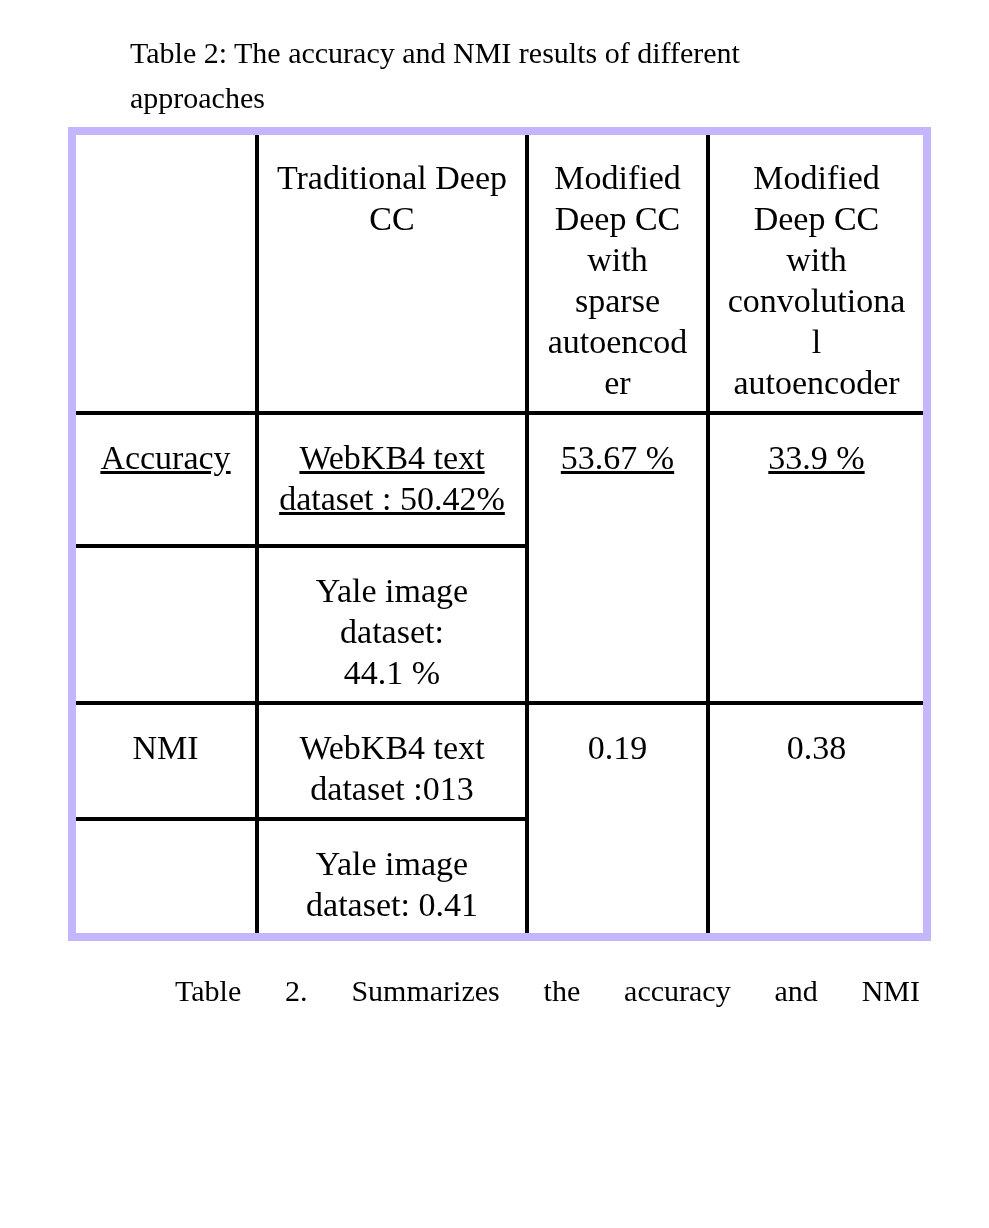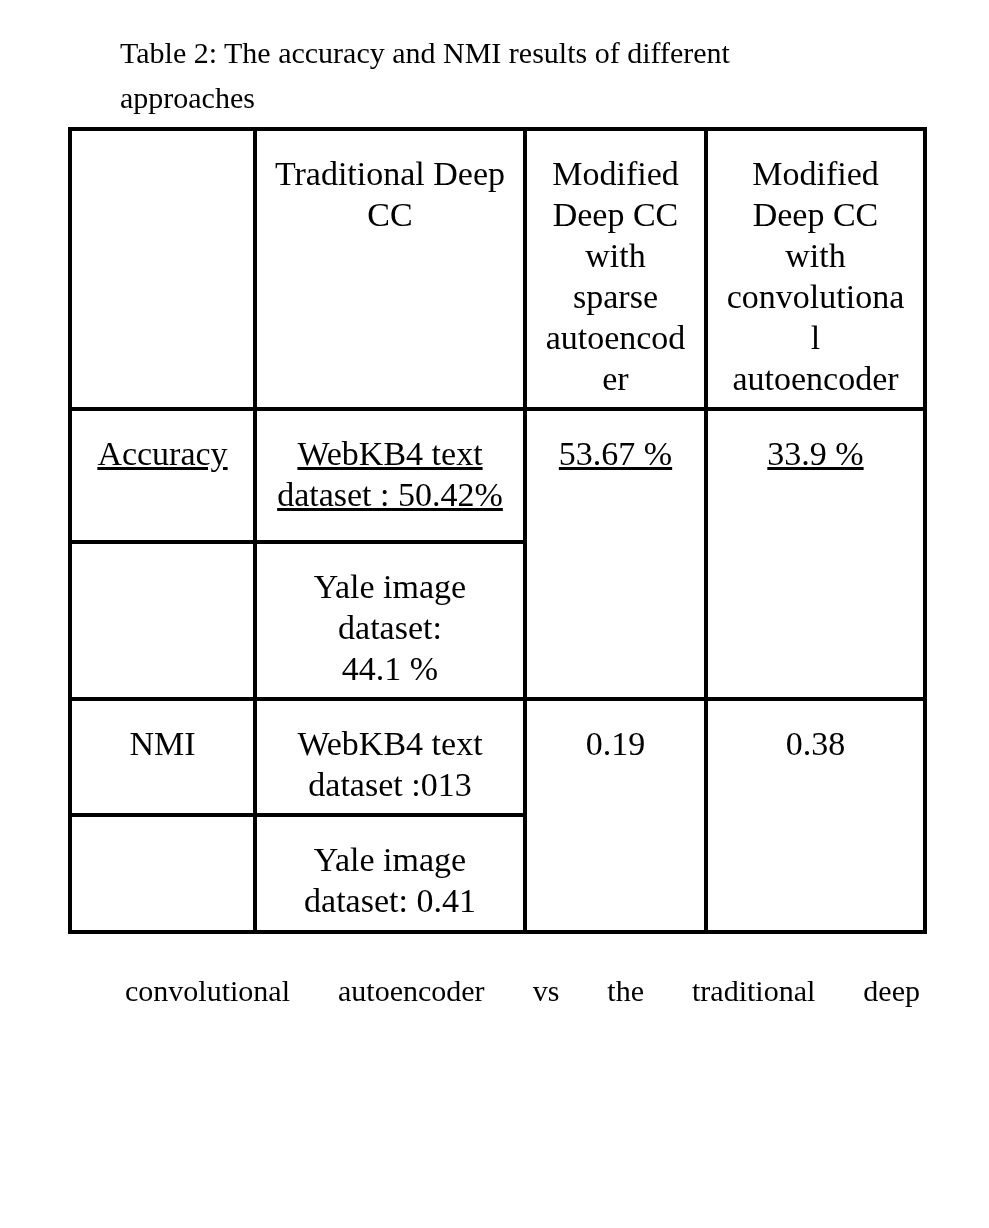"Table 2: The accuracy and" .table-title { left: 120px -> 130px }
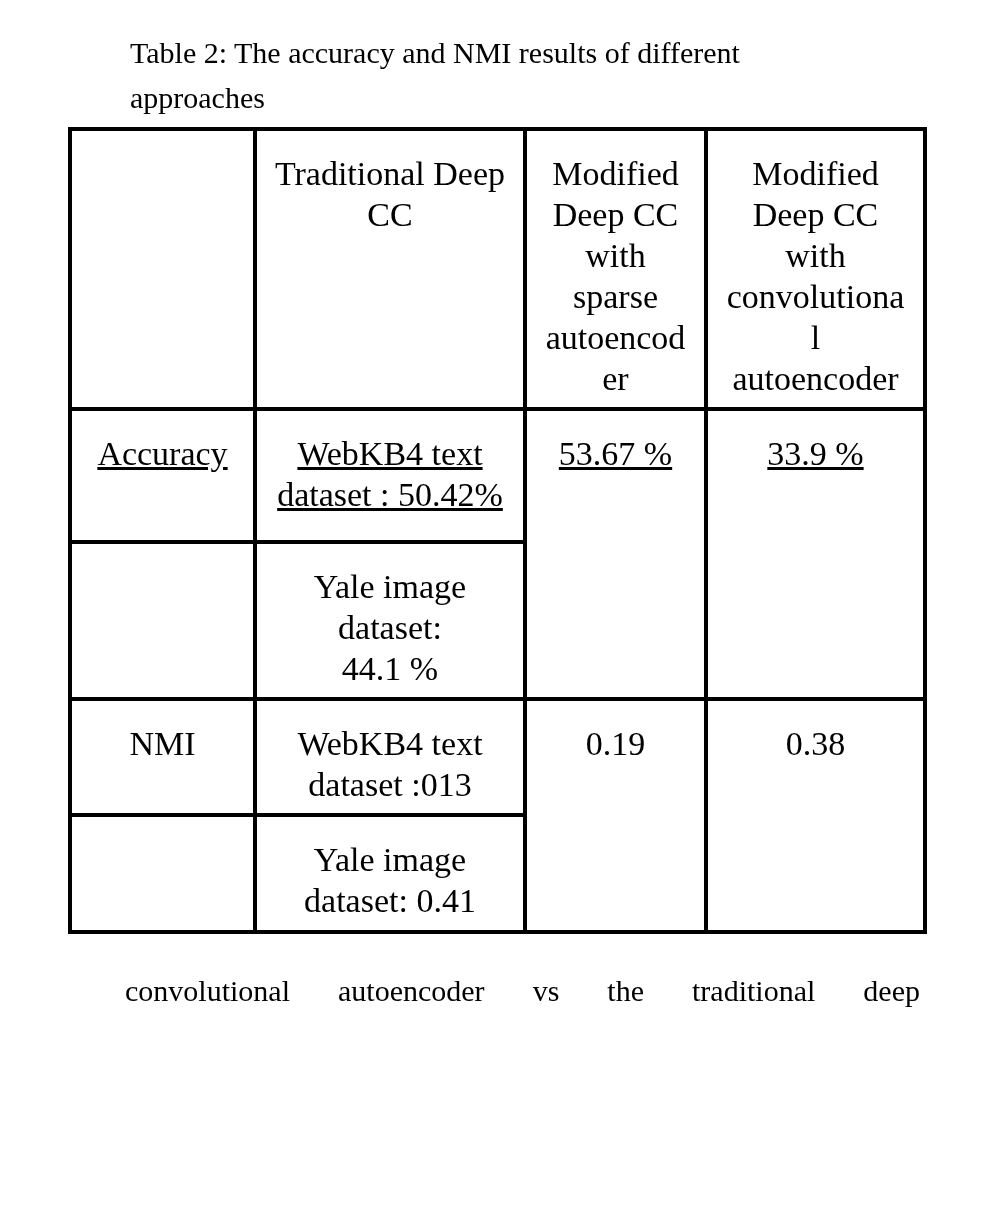"Traditional Deep" table.results { border: 2px solid #c4b5fd -> 8px solid #c4b5fd }
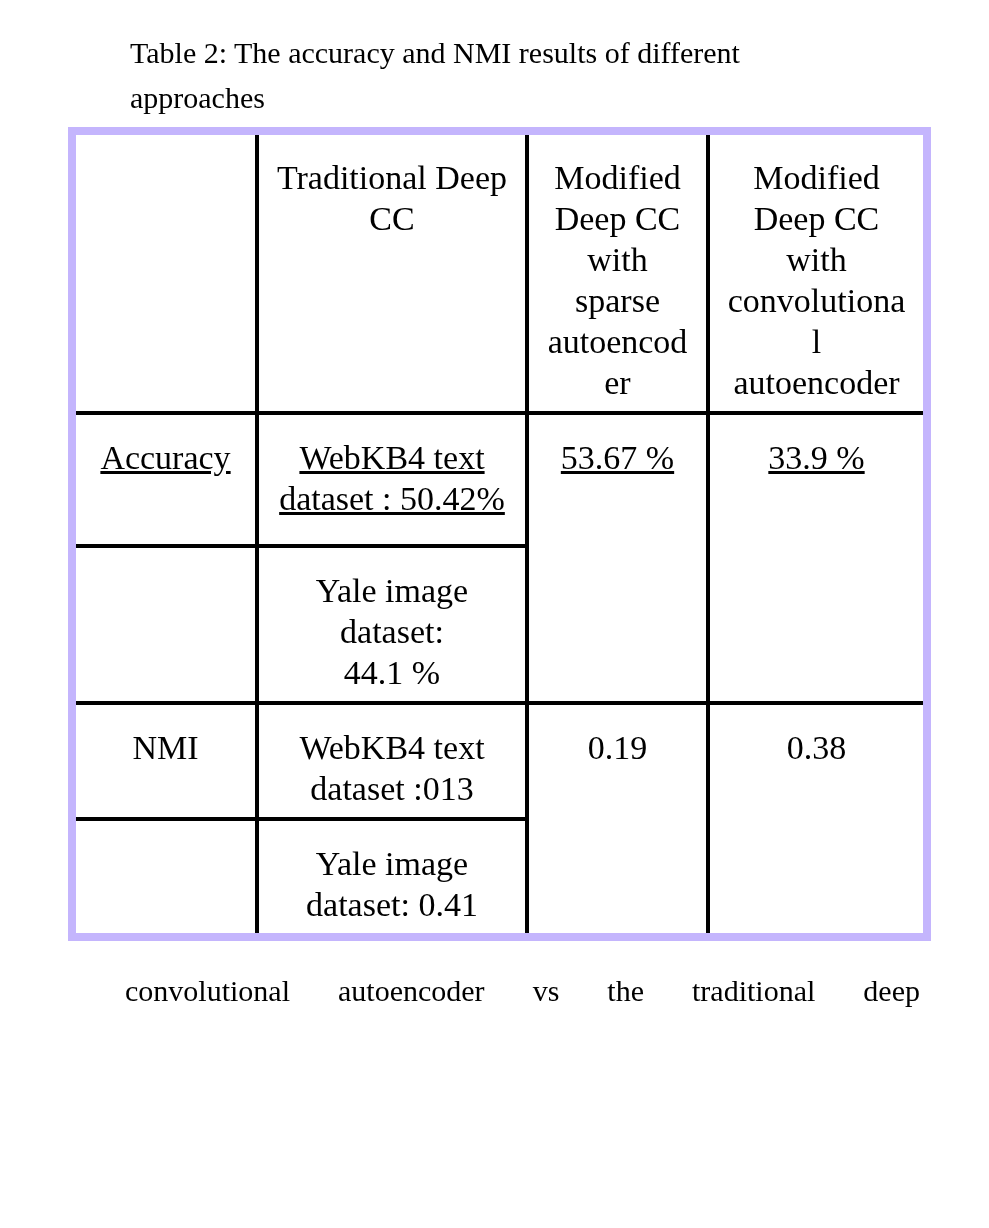"Table 2. Summarizes the accuracy" div.cap-line { html: none -> <div>Table 2. Summarizes the accuracy and NMI</div> }
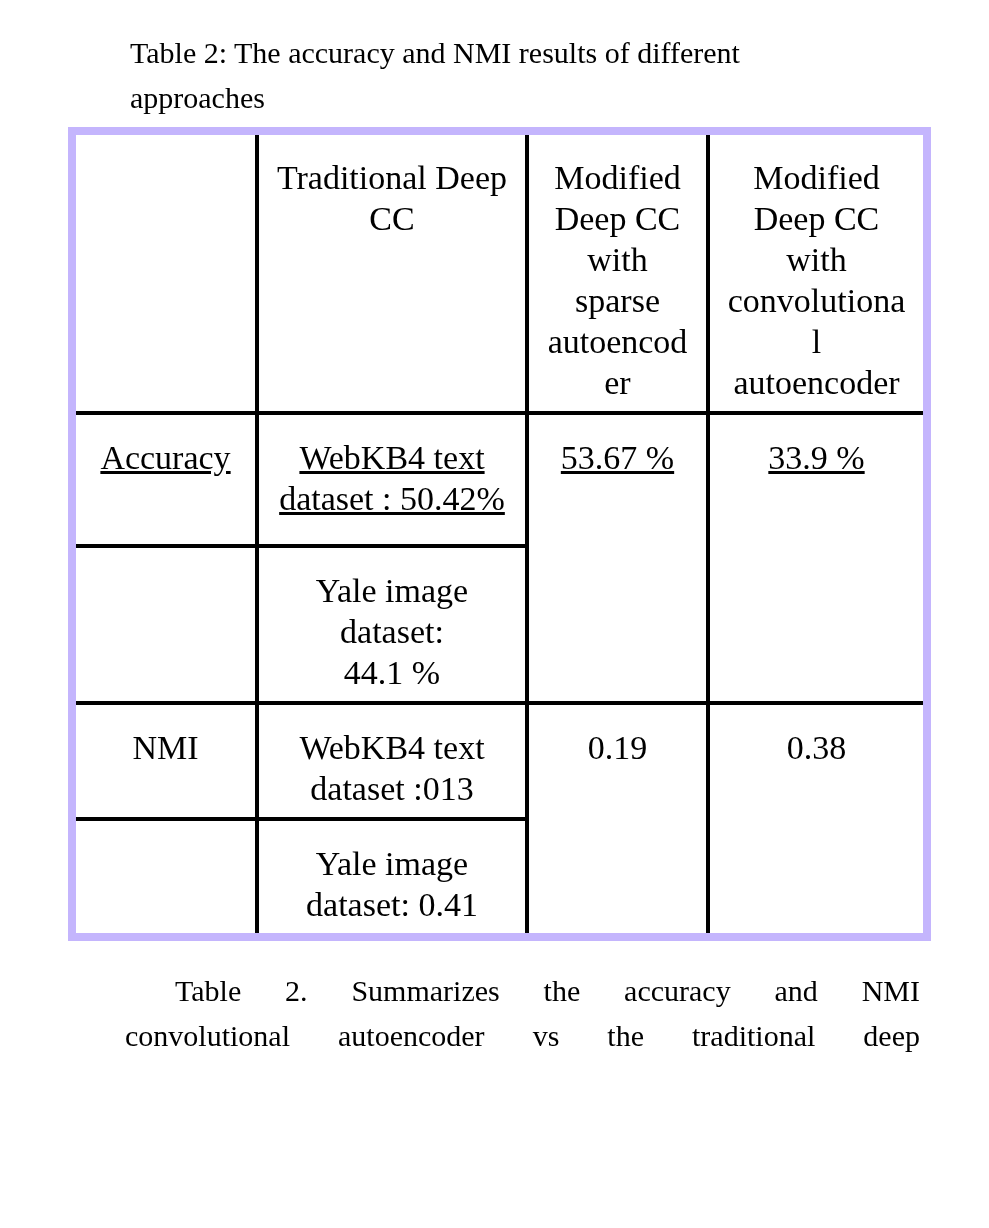"convolutional autoencoder vs the" div.cap-line { html: <div>convolutional autoencoder vs the traditional deep</div> -> none }
